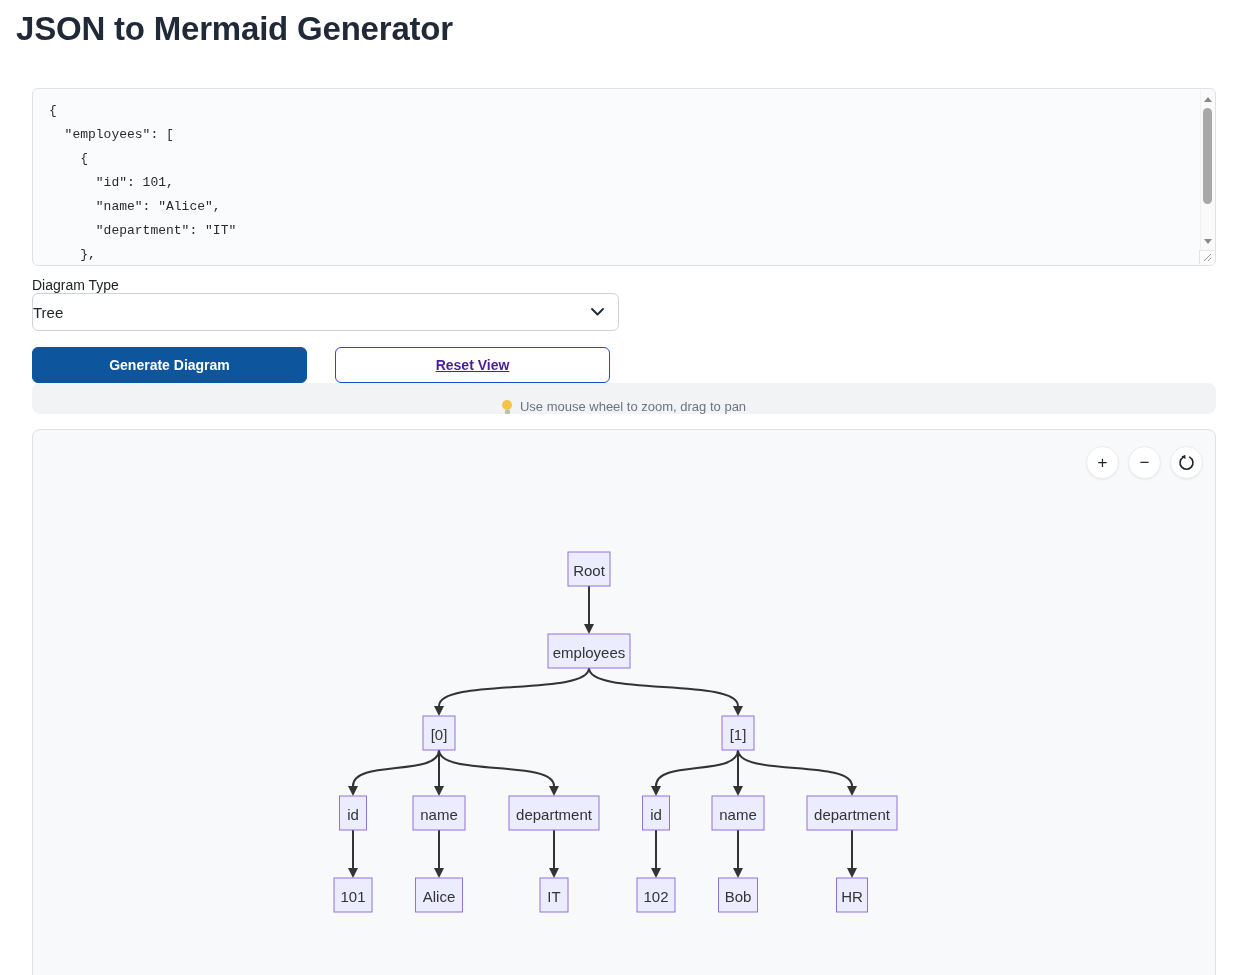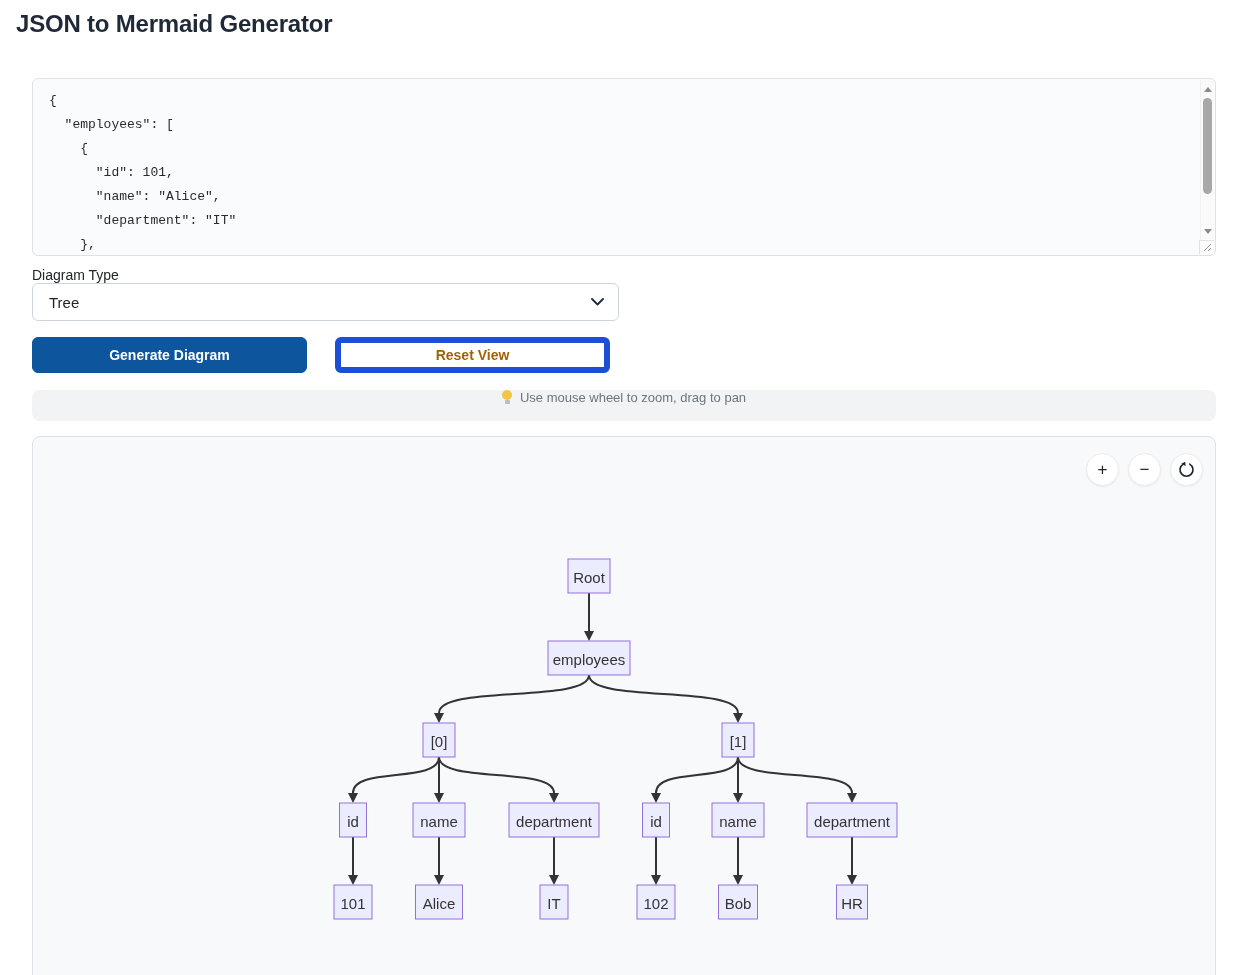"JSON to Mermaid Generator" .page-title { font-size: 24px -> 33px }
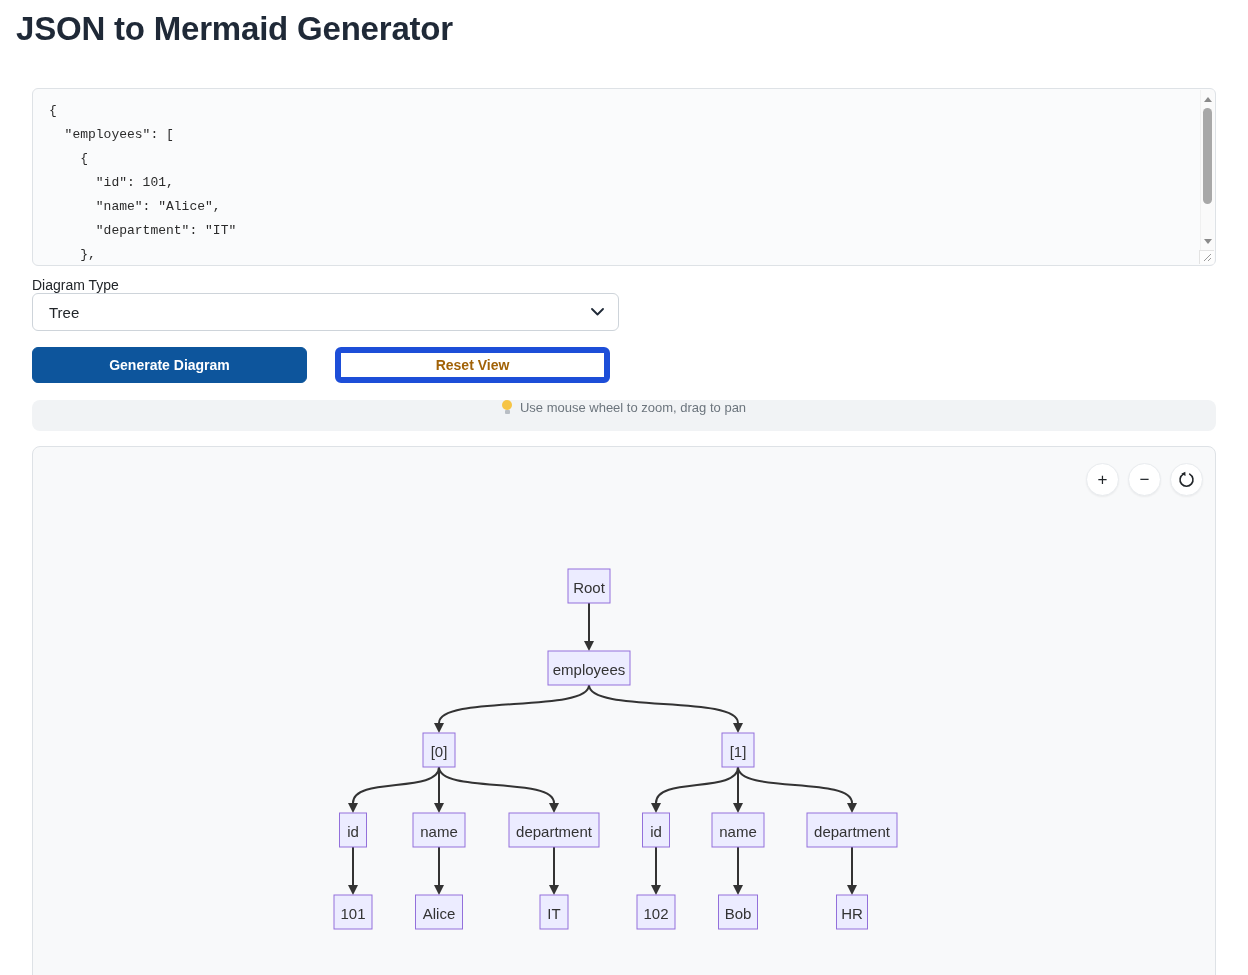"Tree" .select { padding: 0 36px 0 16px -> 0 36px 0 0 }
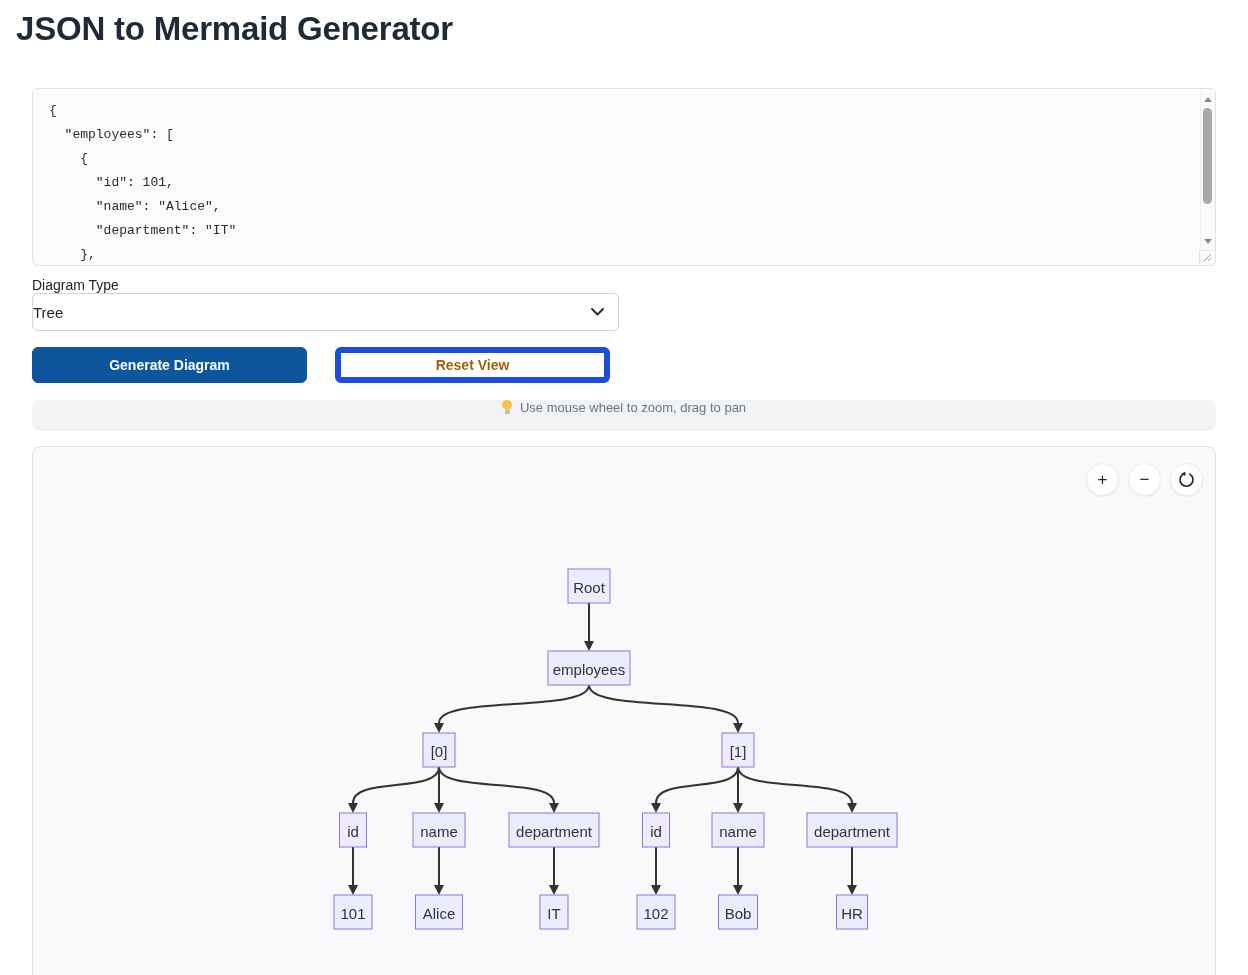"Reset View" .btn-secondary { border: 6px solid #1d4ed8 -> 1px solid #1d4ed8; color: #a16207 -> #4c1d95; text-decoration: none -> underline }
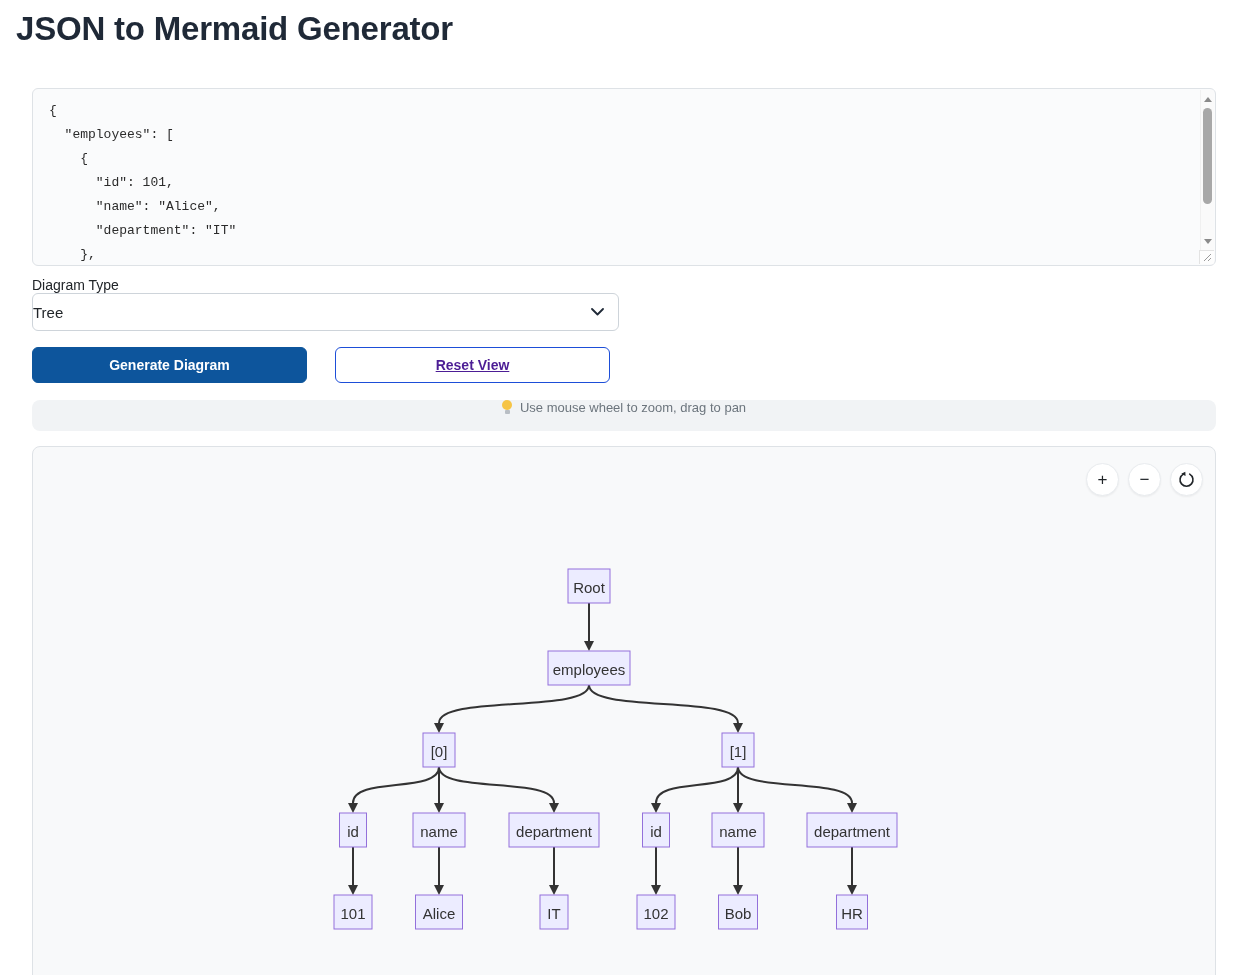"Use mouse wheel to zoom," .hint-bar { align-items: flex-start -> flex-end; margin-top: 17px -> none }
